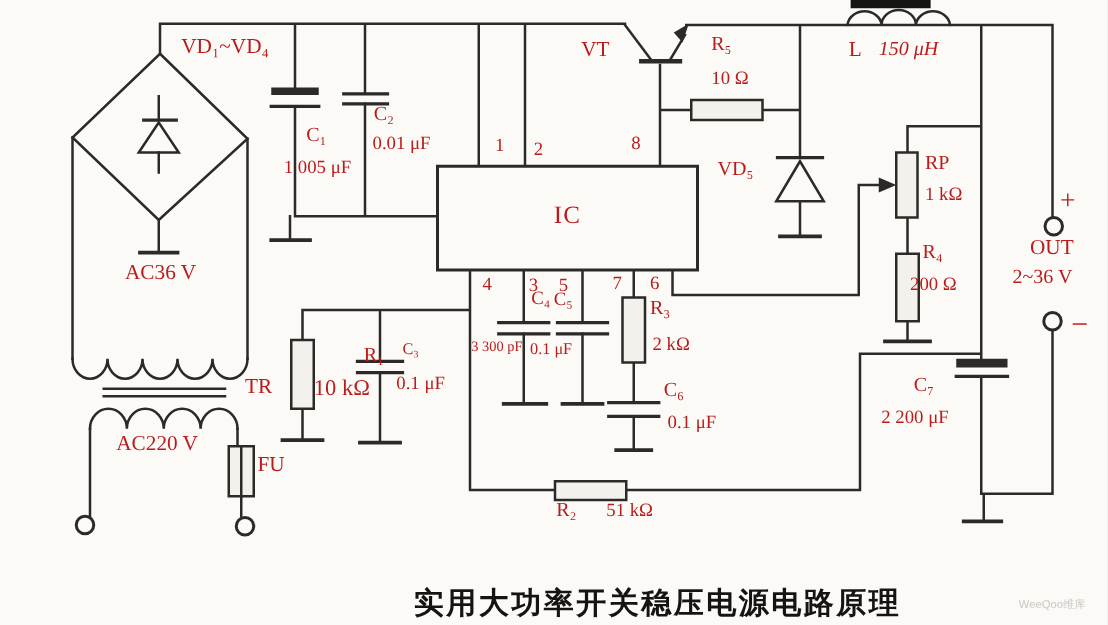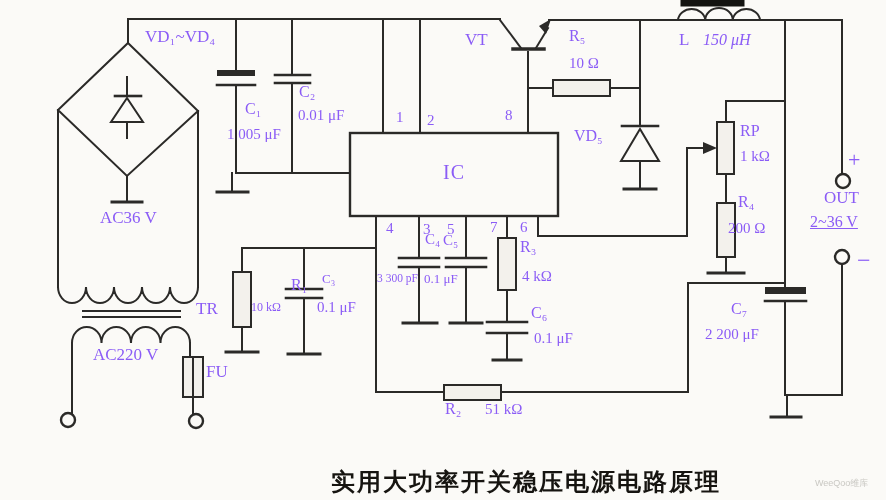"VD₁~VD₄" .lbl { color: #8b5cf6 -> #b91c1c }
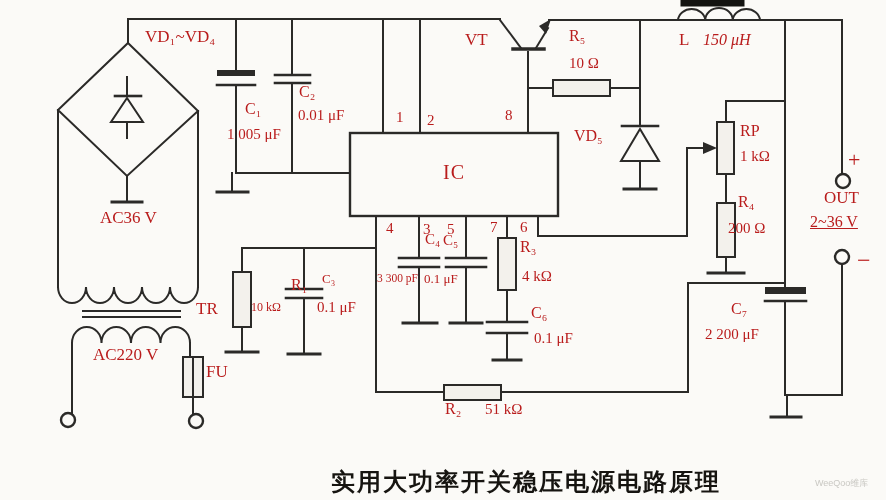"2~36 V" div.lbl { text-decoration: underline -> none }
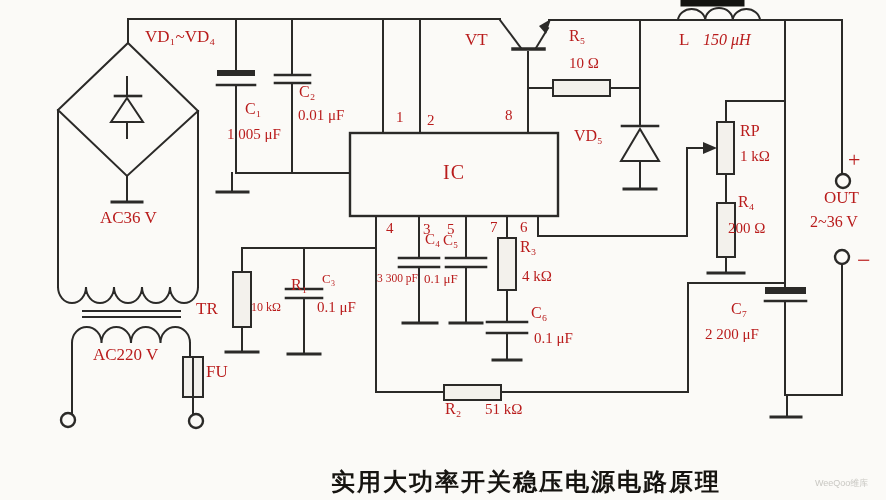"4 kΩ" div.lbl { text: 4 -> 2 }
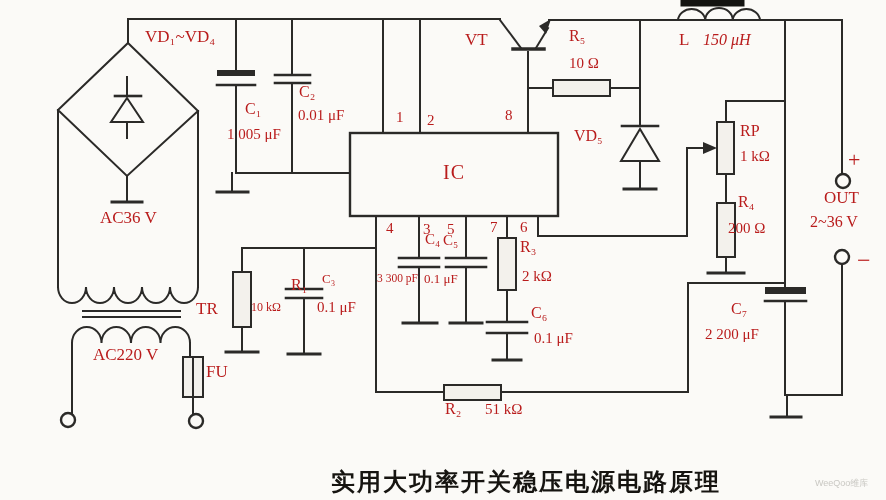"10 kΩ" div.lbl { font-size: 12px -> 18px }
